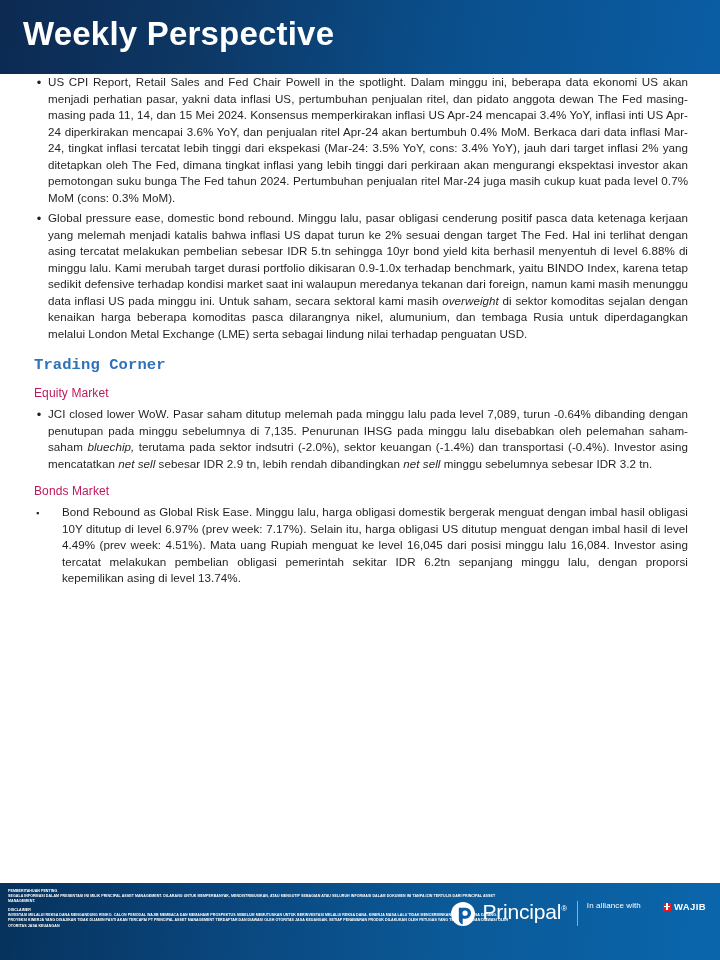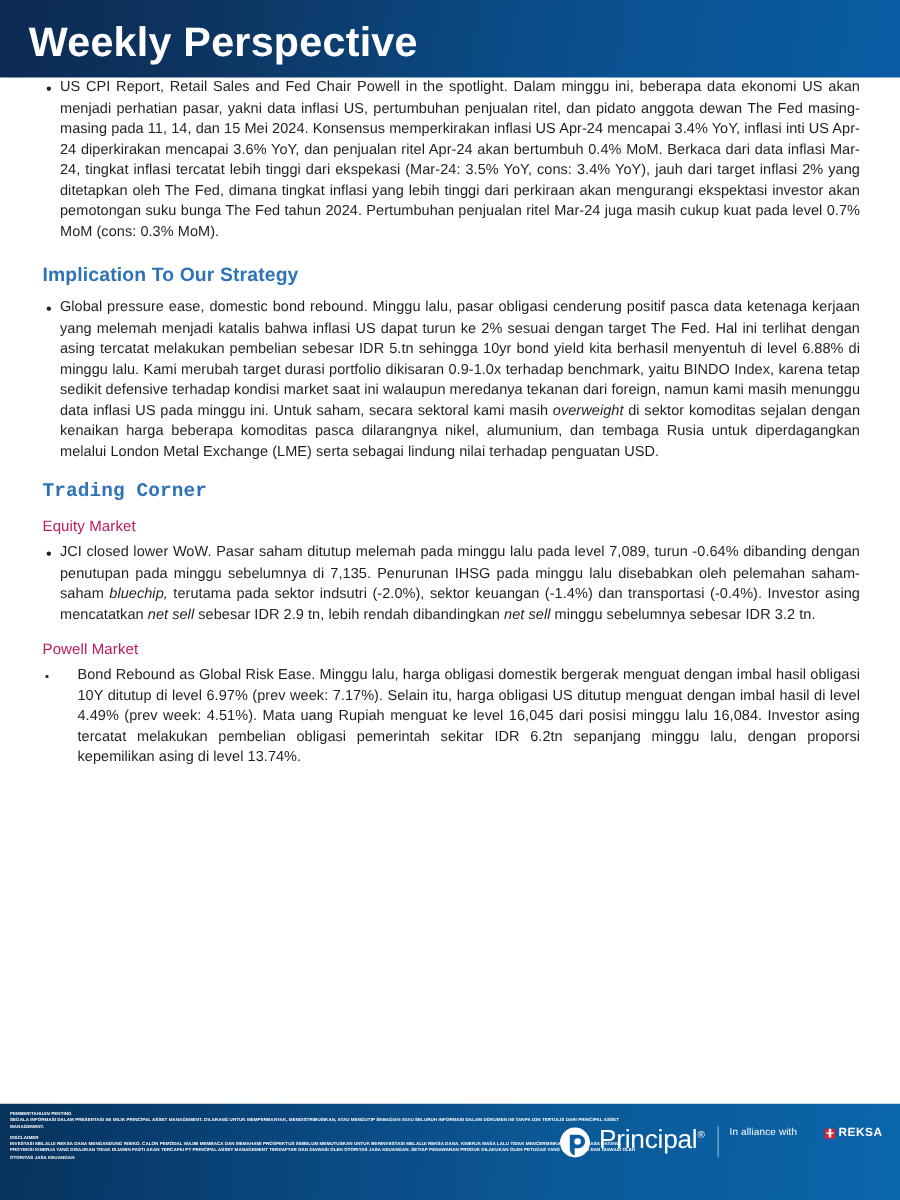"Weekly Perspective" .header-banner { height: 62px -> 74px }
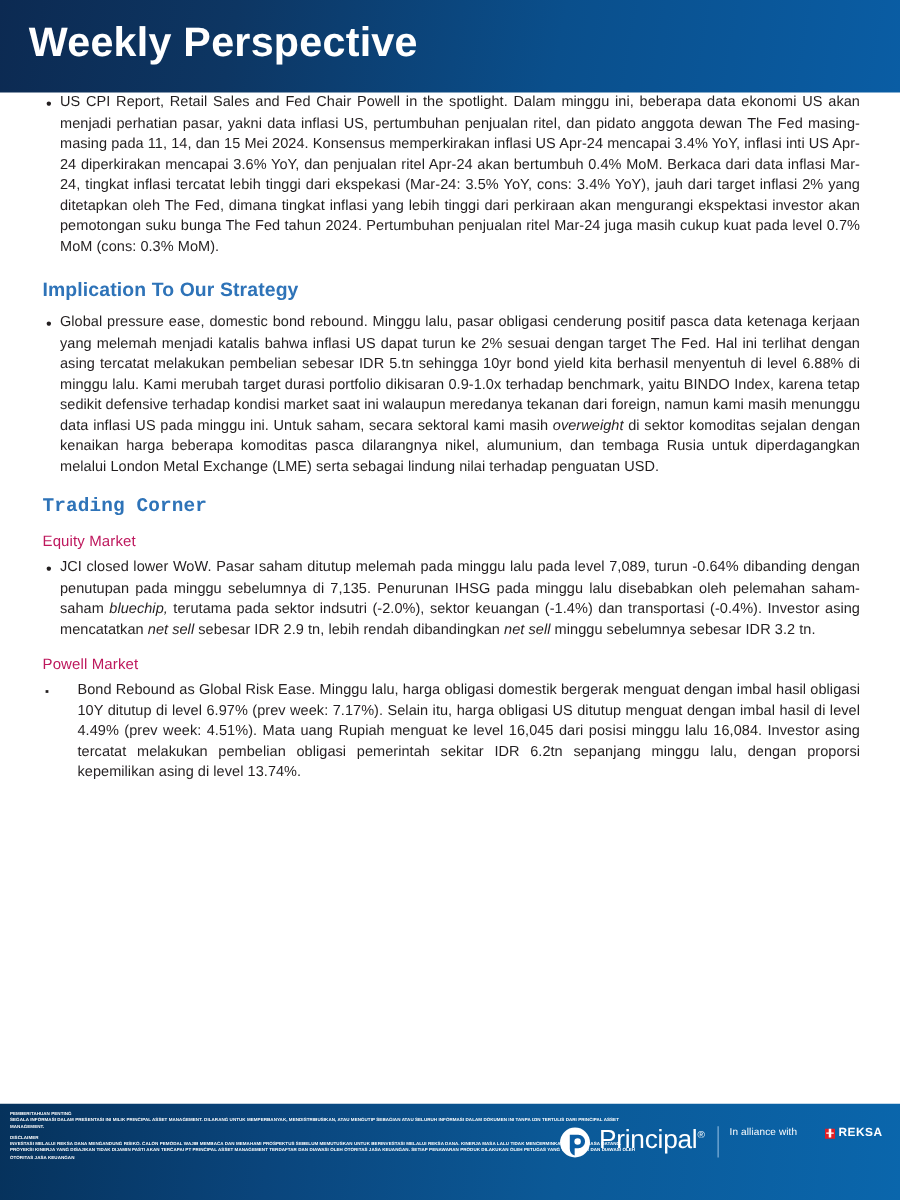"Implication To Our Strategy" div.section-title { html: <div>Implication To Our Strategy</div> -> none }
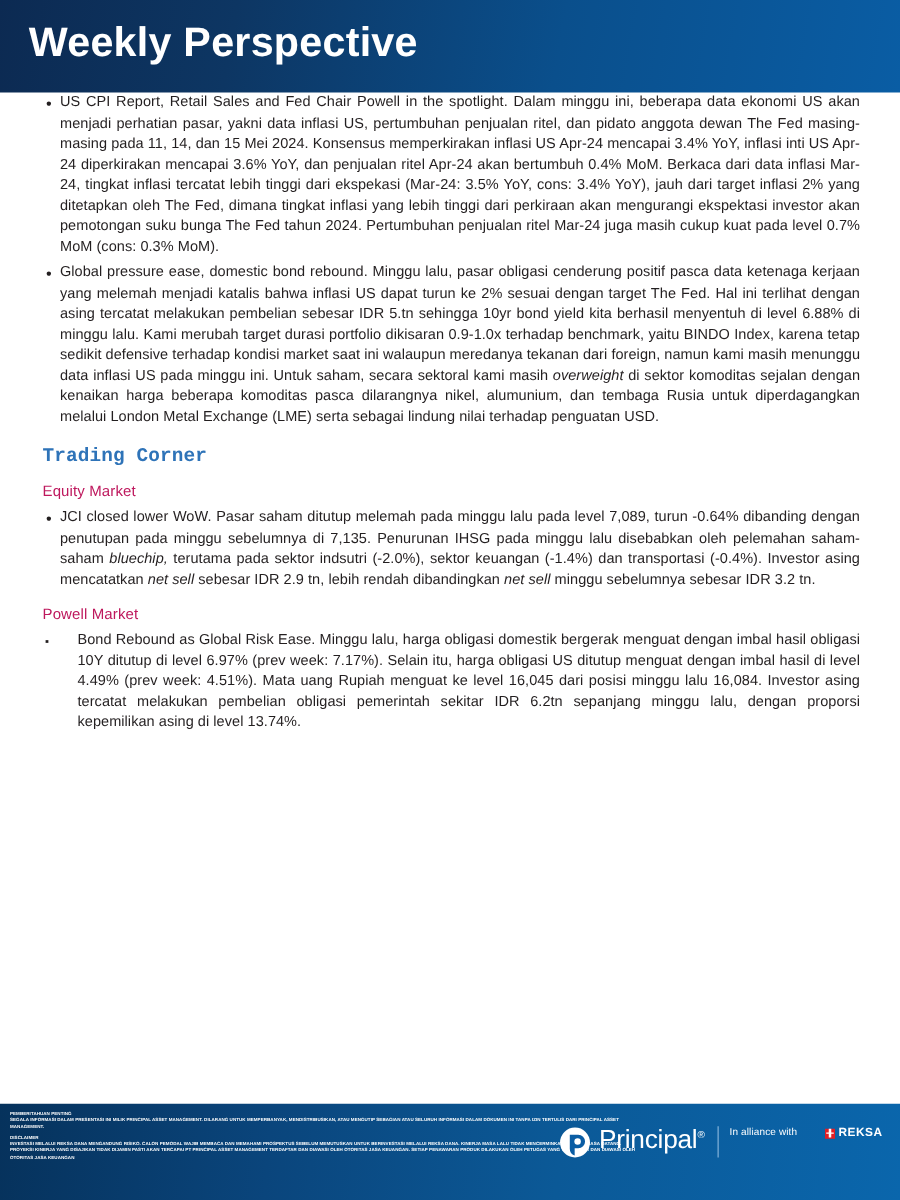"Powell Market" div.sub-title { text: Powell -> Bonds }
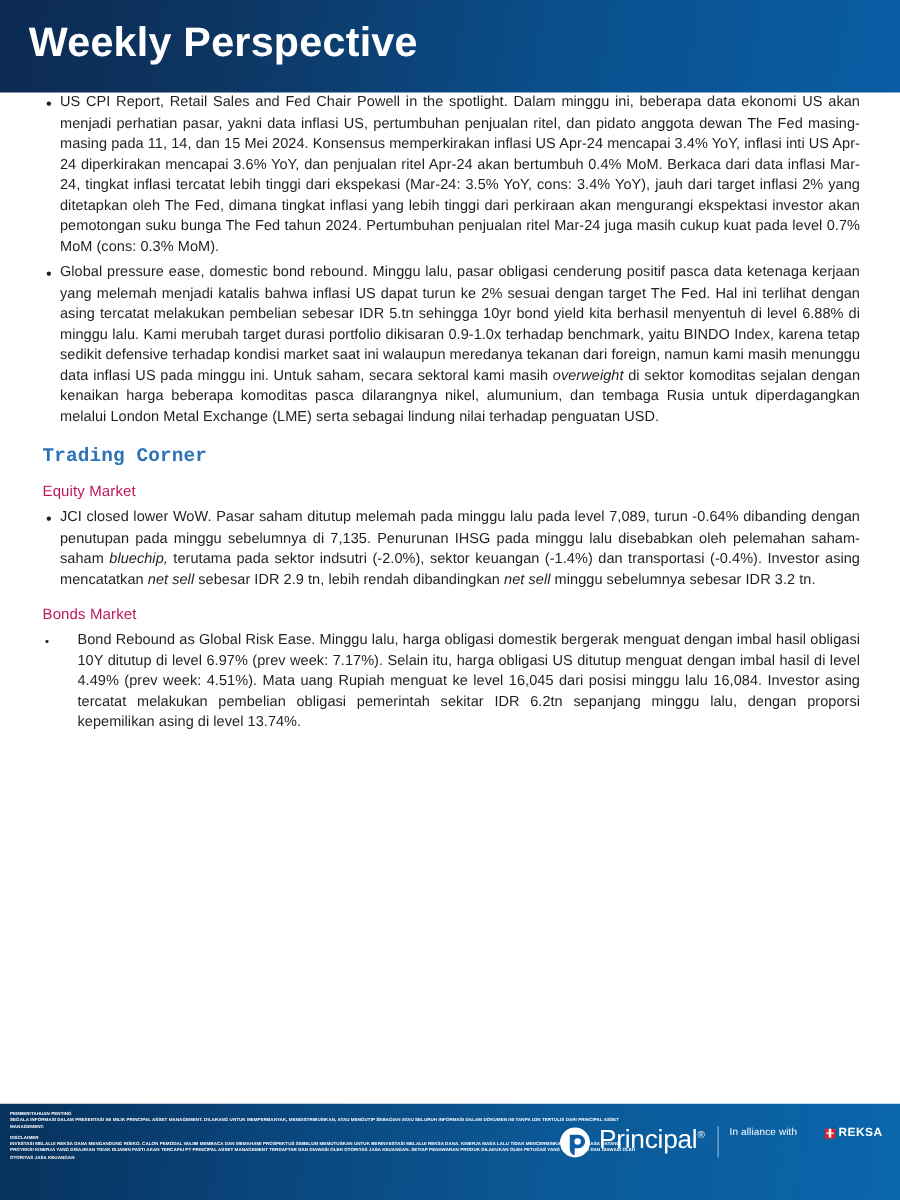"REKSA" span.cimb-word { text: REKSA -> WAJIB }
